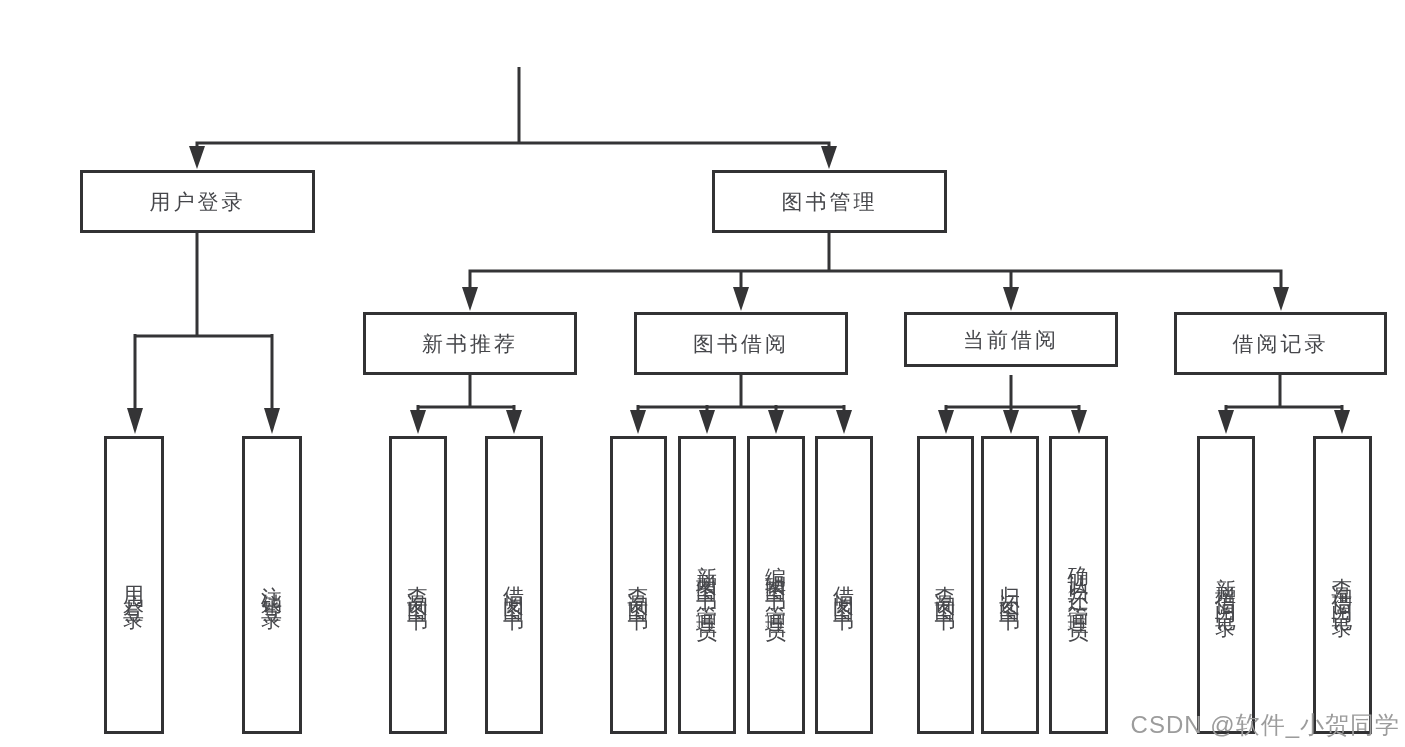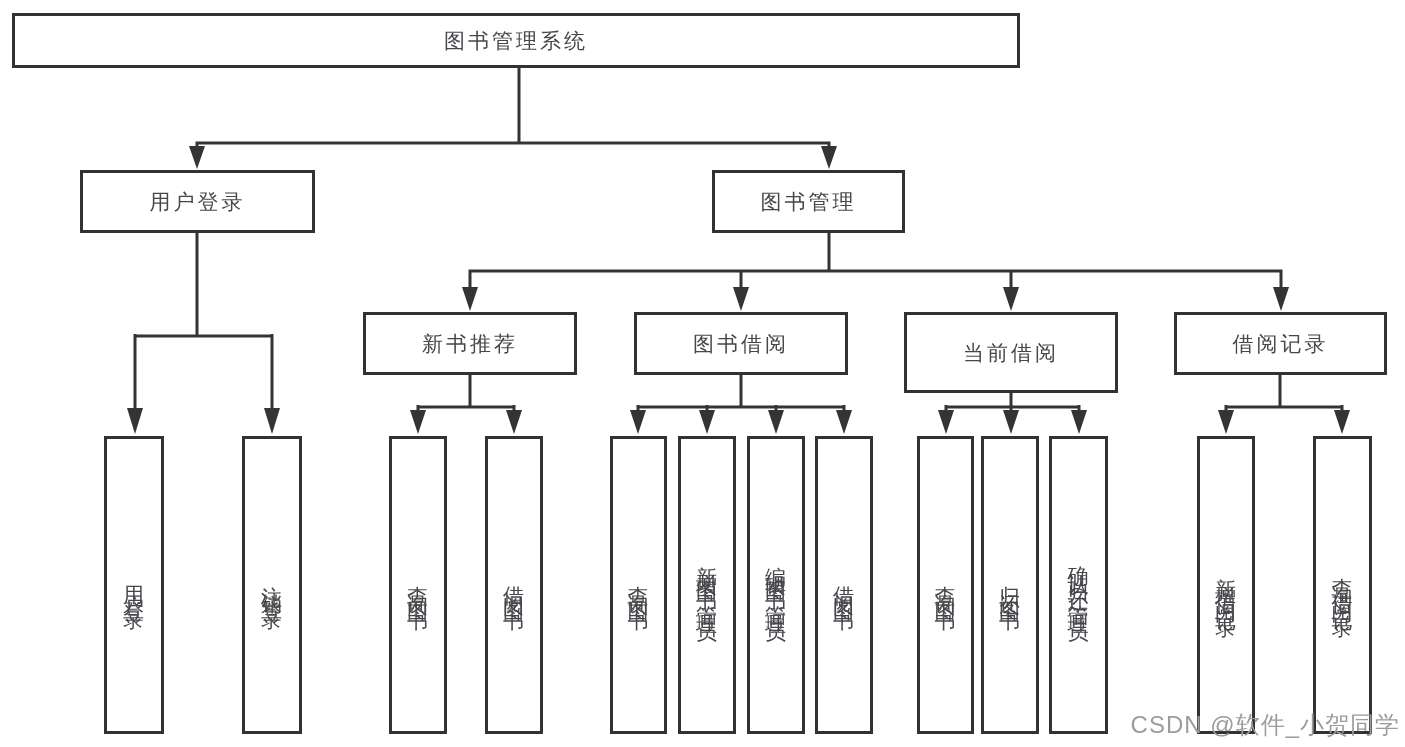"图书管理系统" div.box { html: <div> <span>图书管理系统</span> </div> -> none }
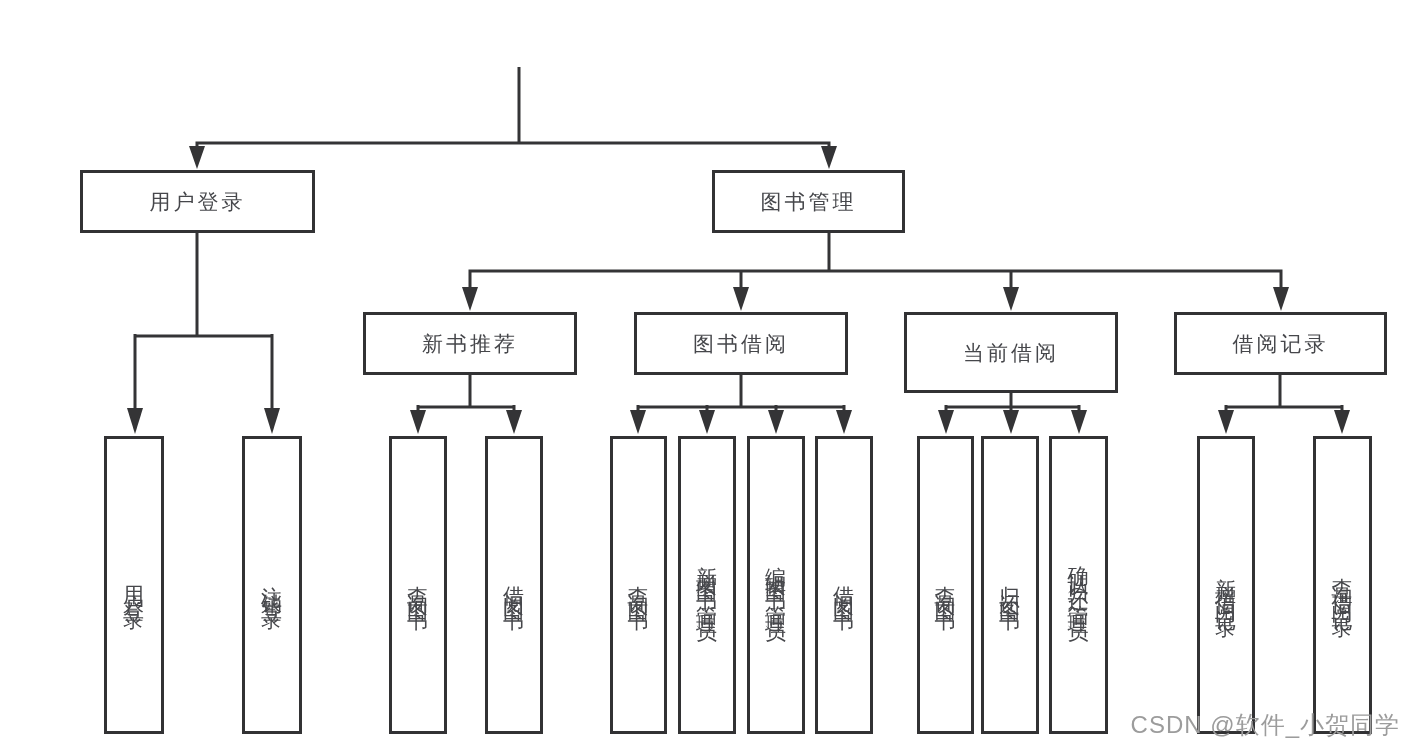"图书管理" div.box { width: 193px -> 235px }
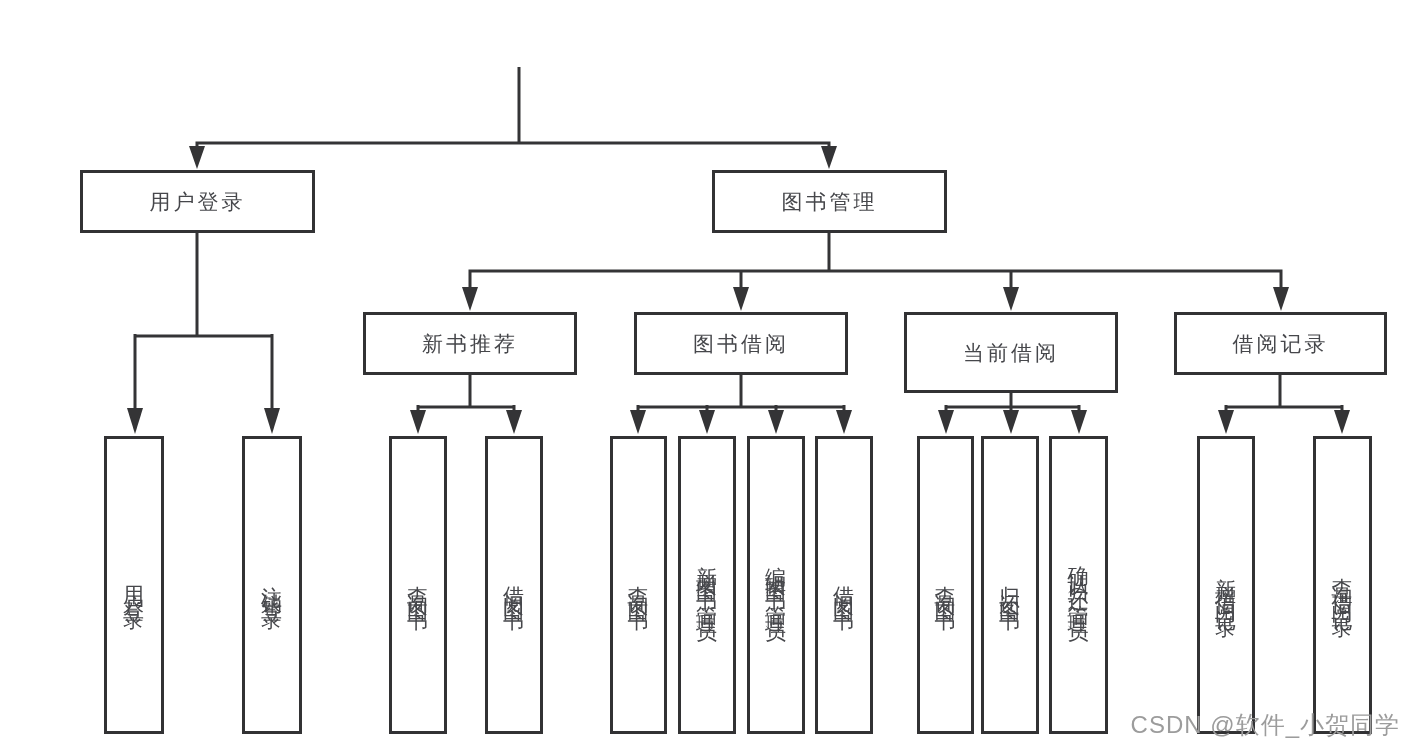"当前借阅" div.box { height: 81px -> 55px }
